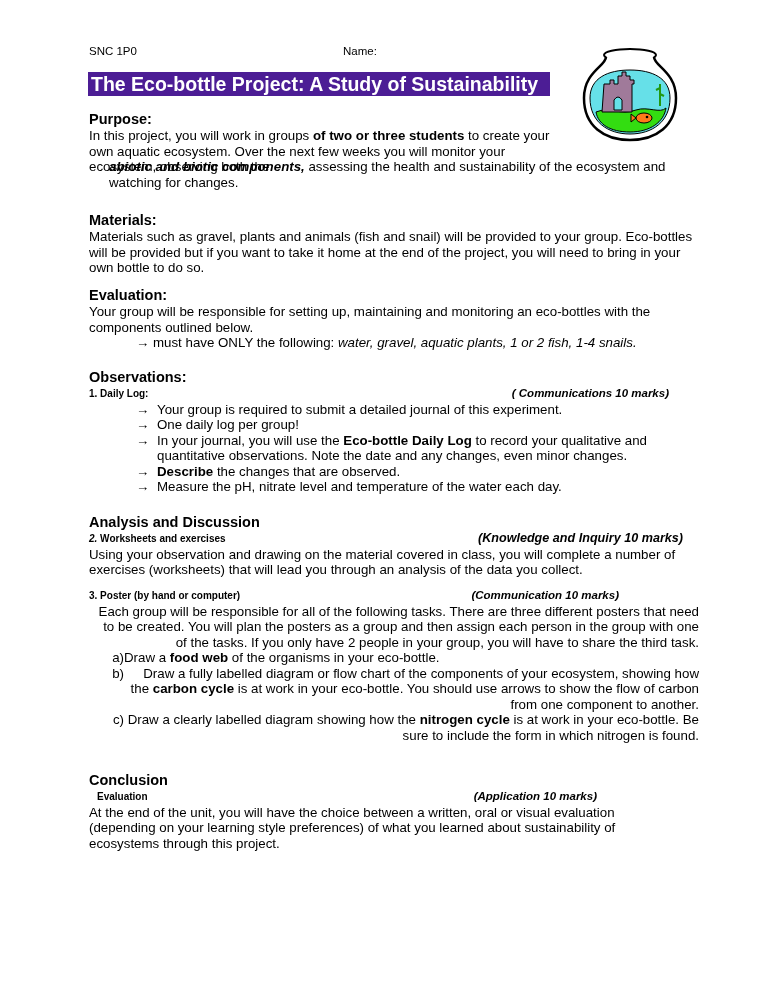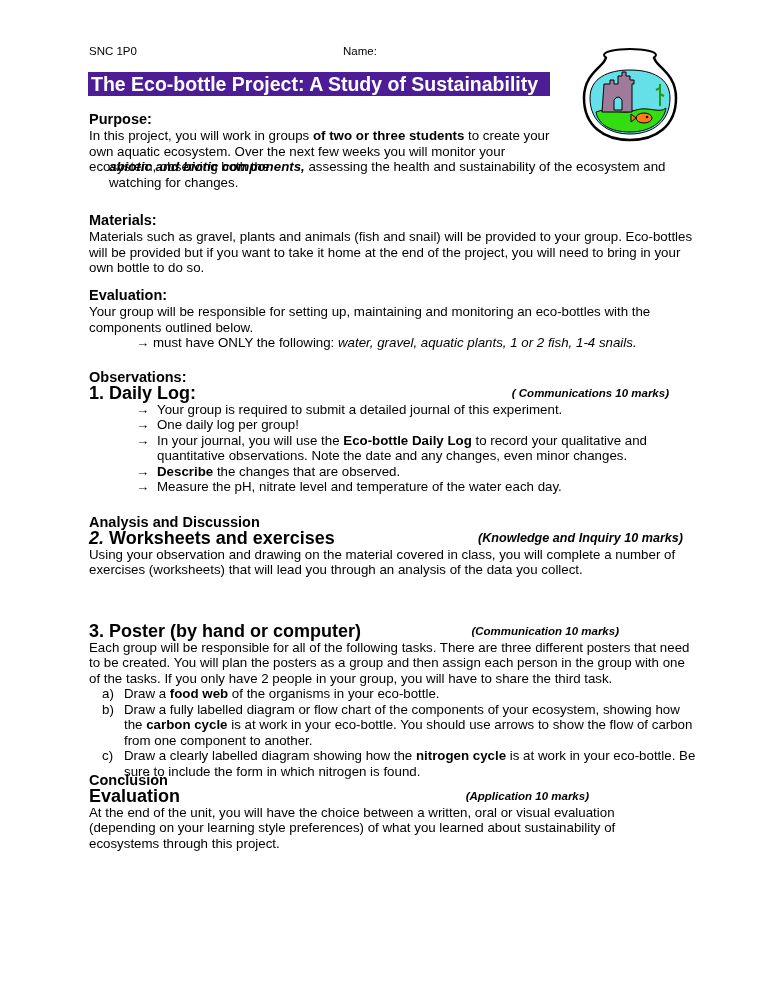"1. Daily Log:" .sub { font-size: 18px -> 10px }
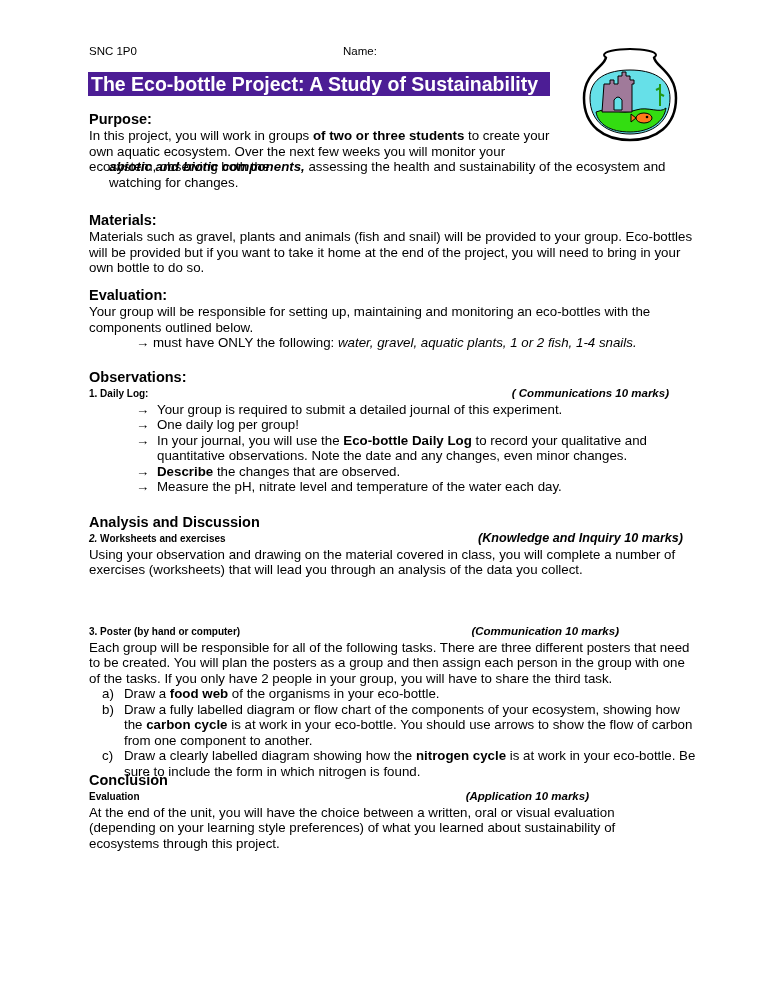"3. Poster (by hand or" div.sec { text-align: none -> right; top: 624px -> 588px }
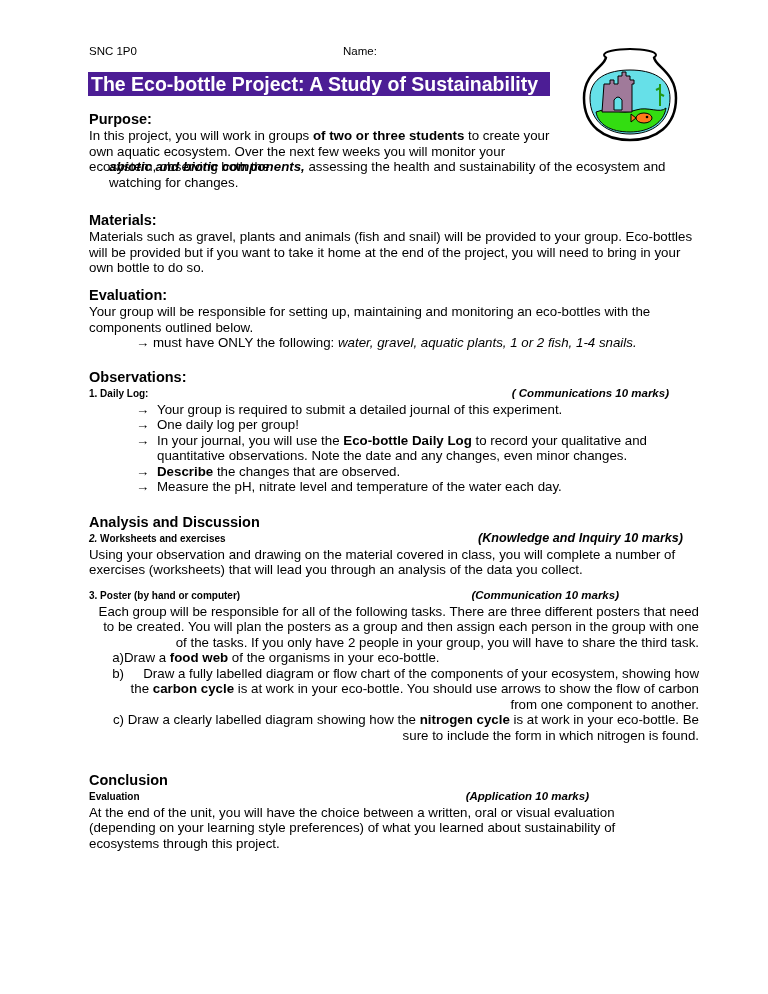"Evaluation" div.row { margin-left: none -> 8px }
